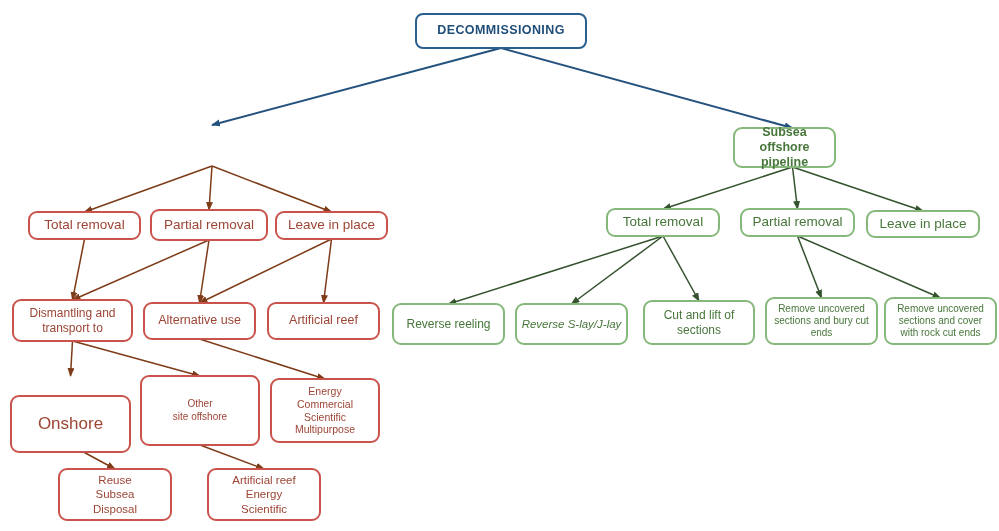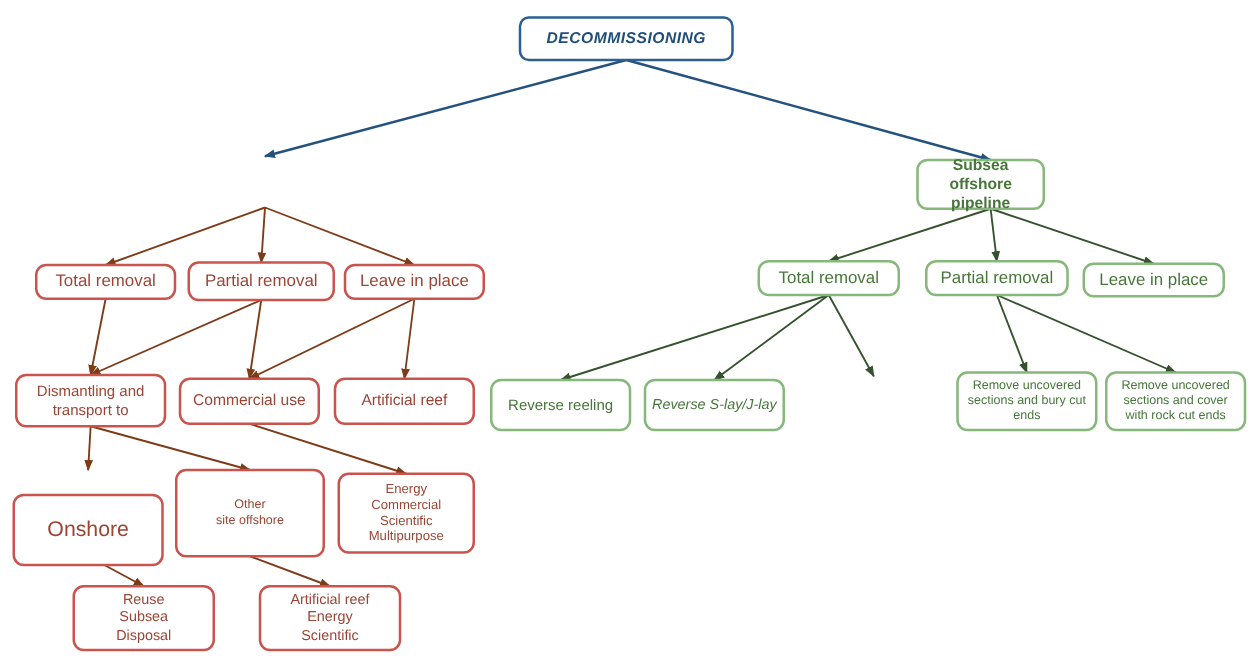"DECOMMISSIONING" div.node { font-style: italic -> none }
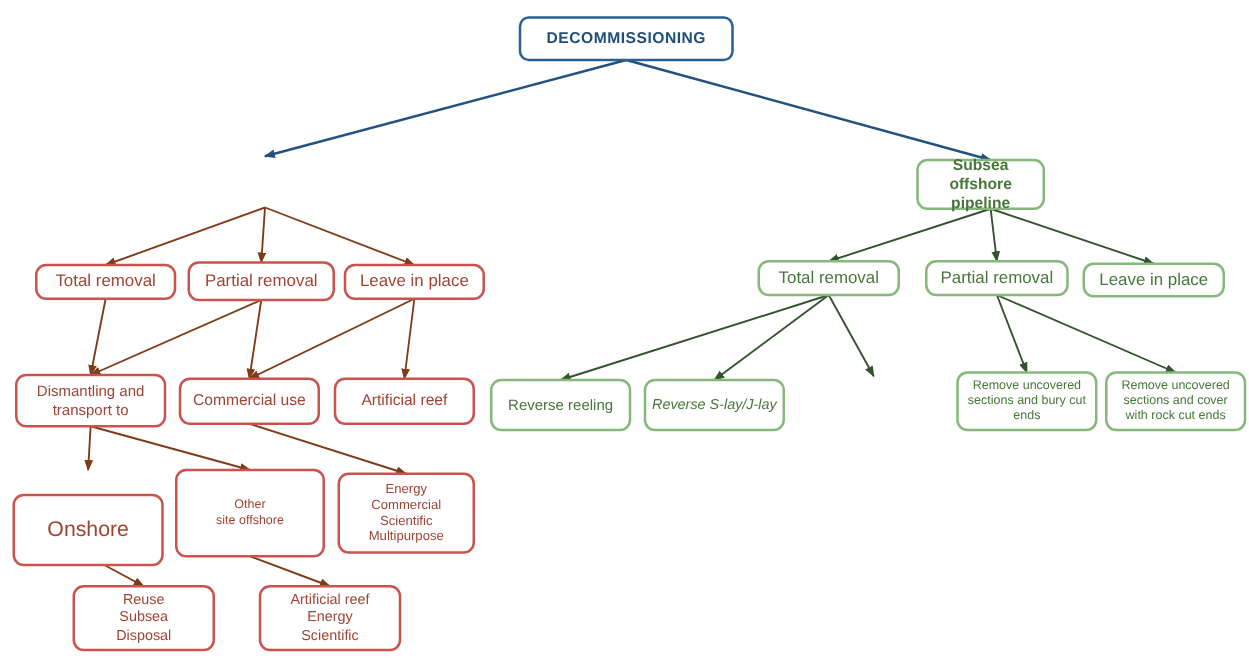"Commercial use" div.node { text: Commercial -> Alternative }
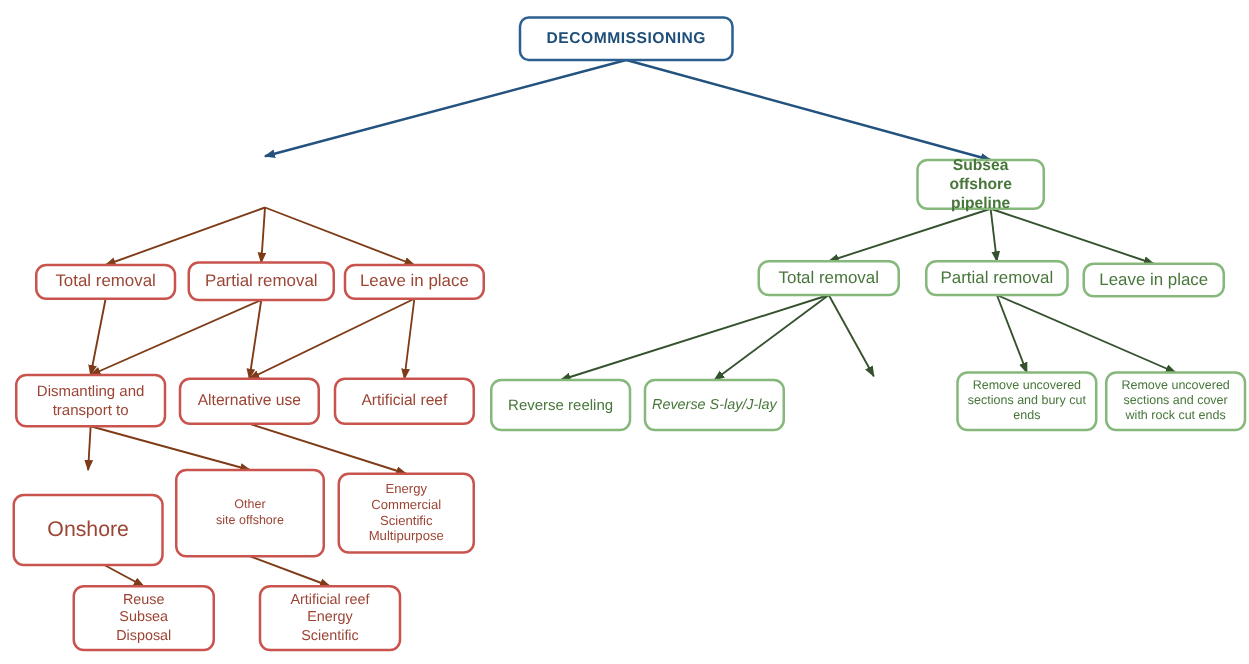"Cut and lift of" div.node { html: none -> <div>Cut and lift of sections</div> }
